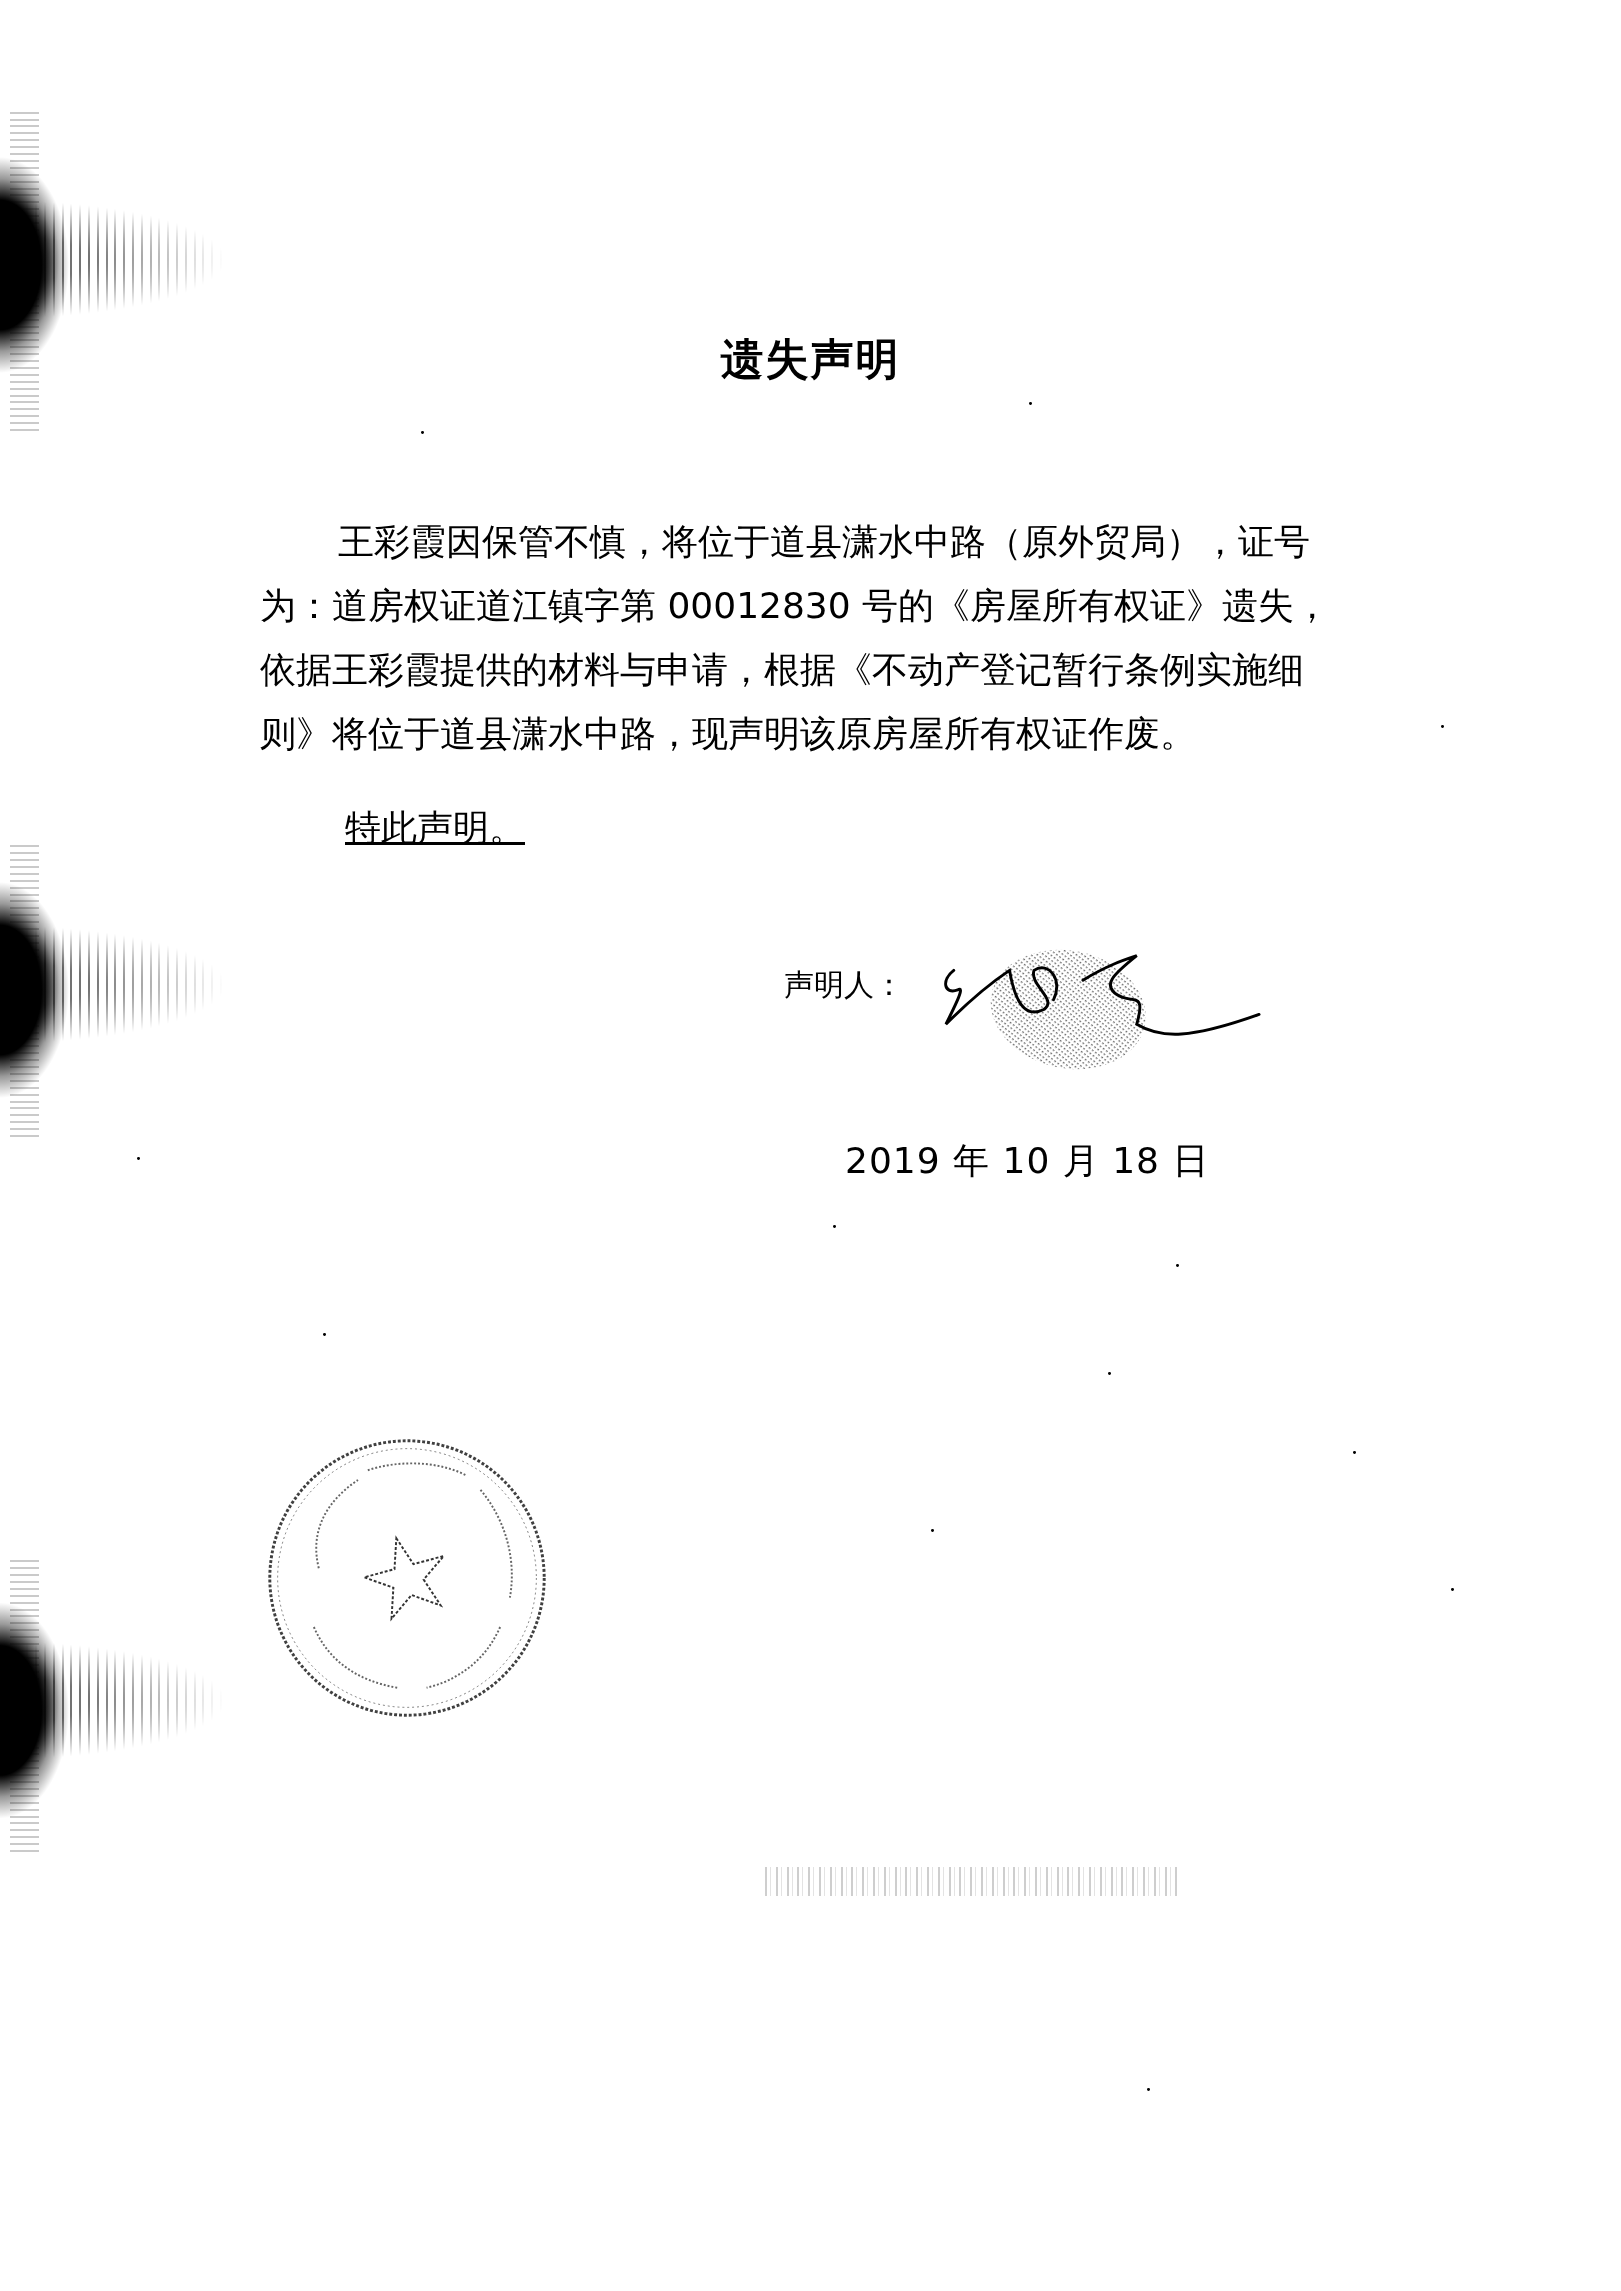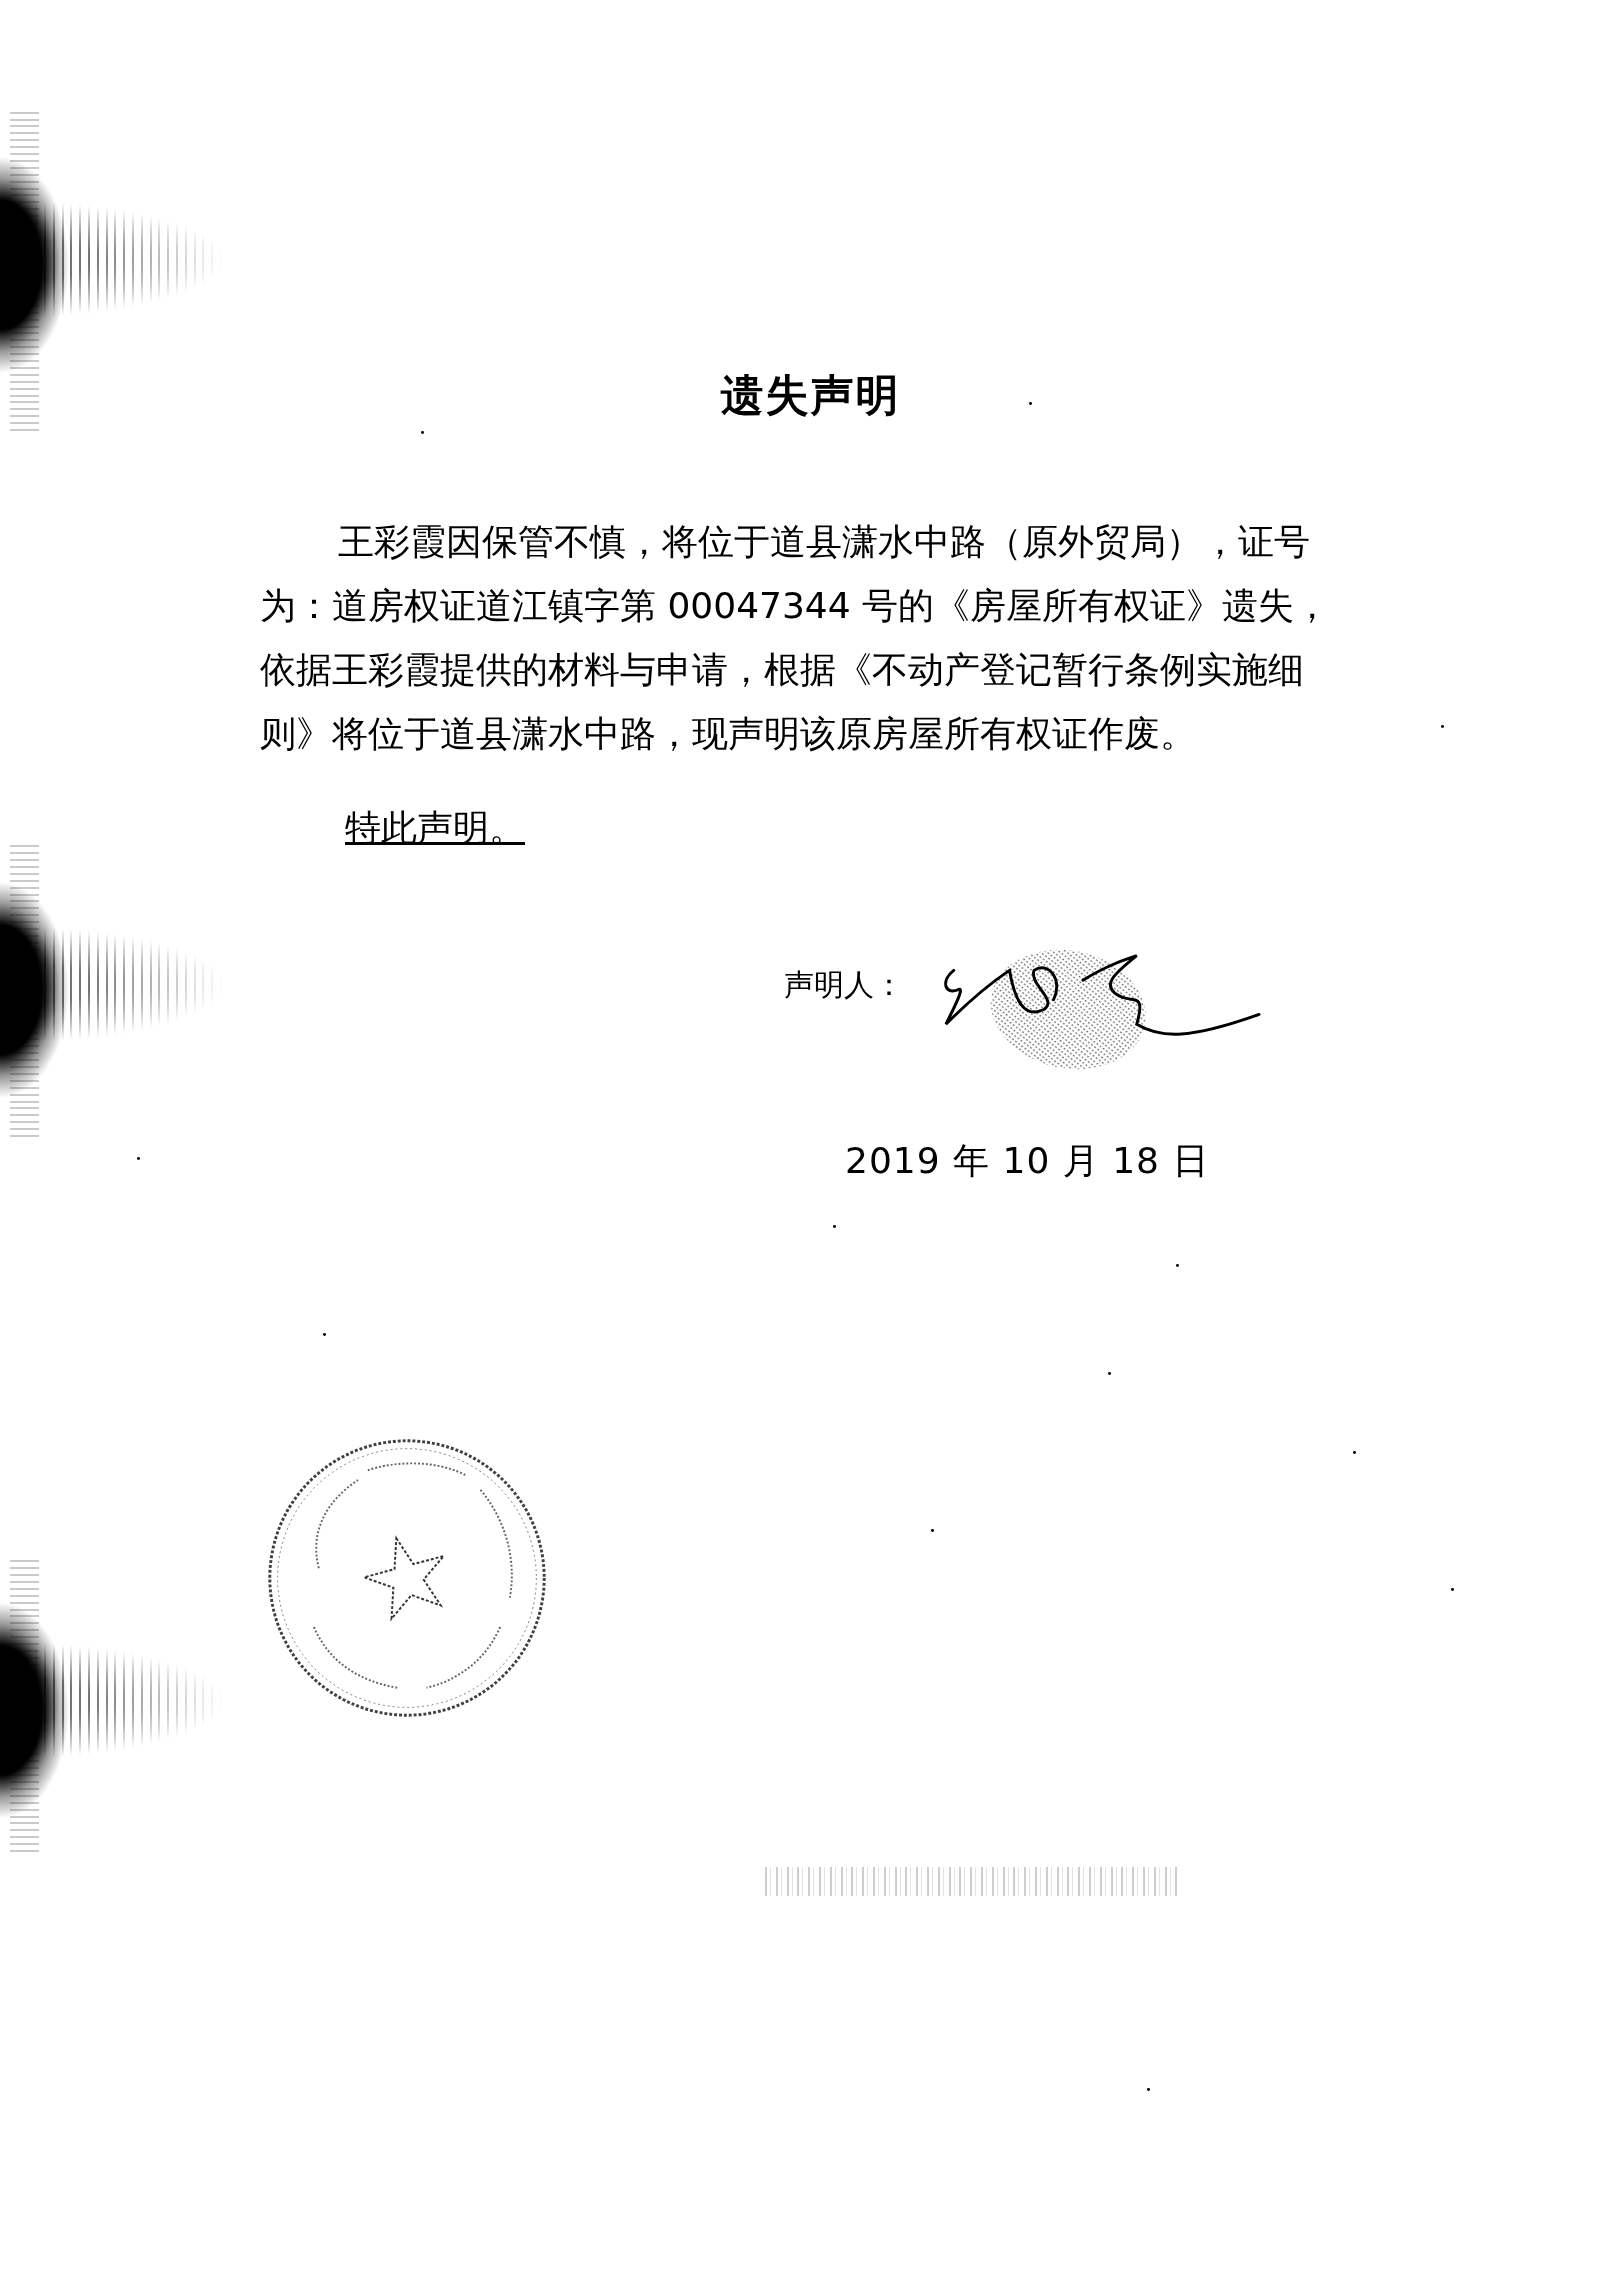"遗失声明" .title { margin-top: 36px -> none }
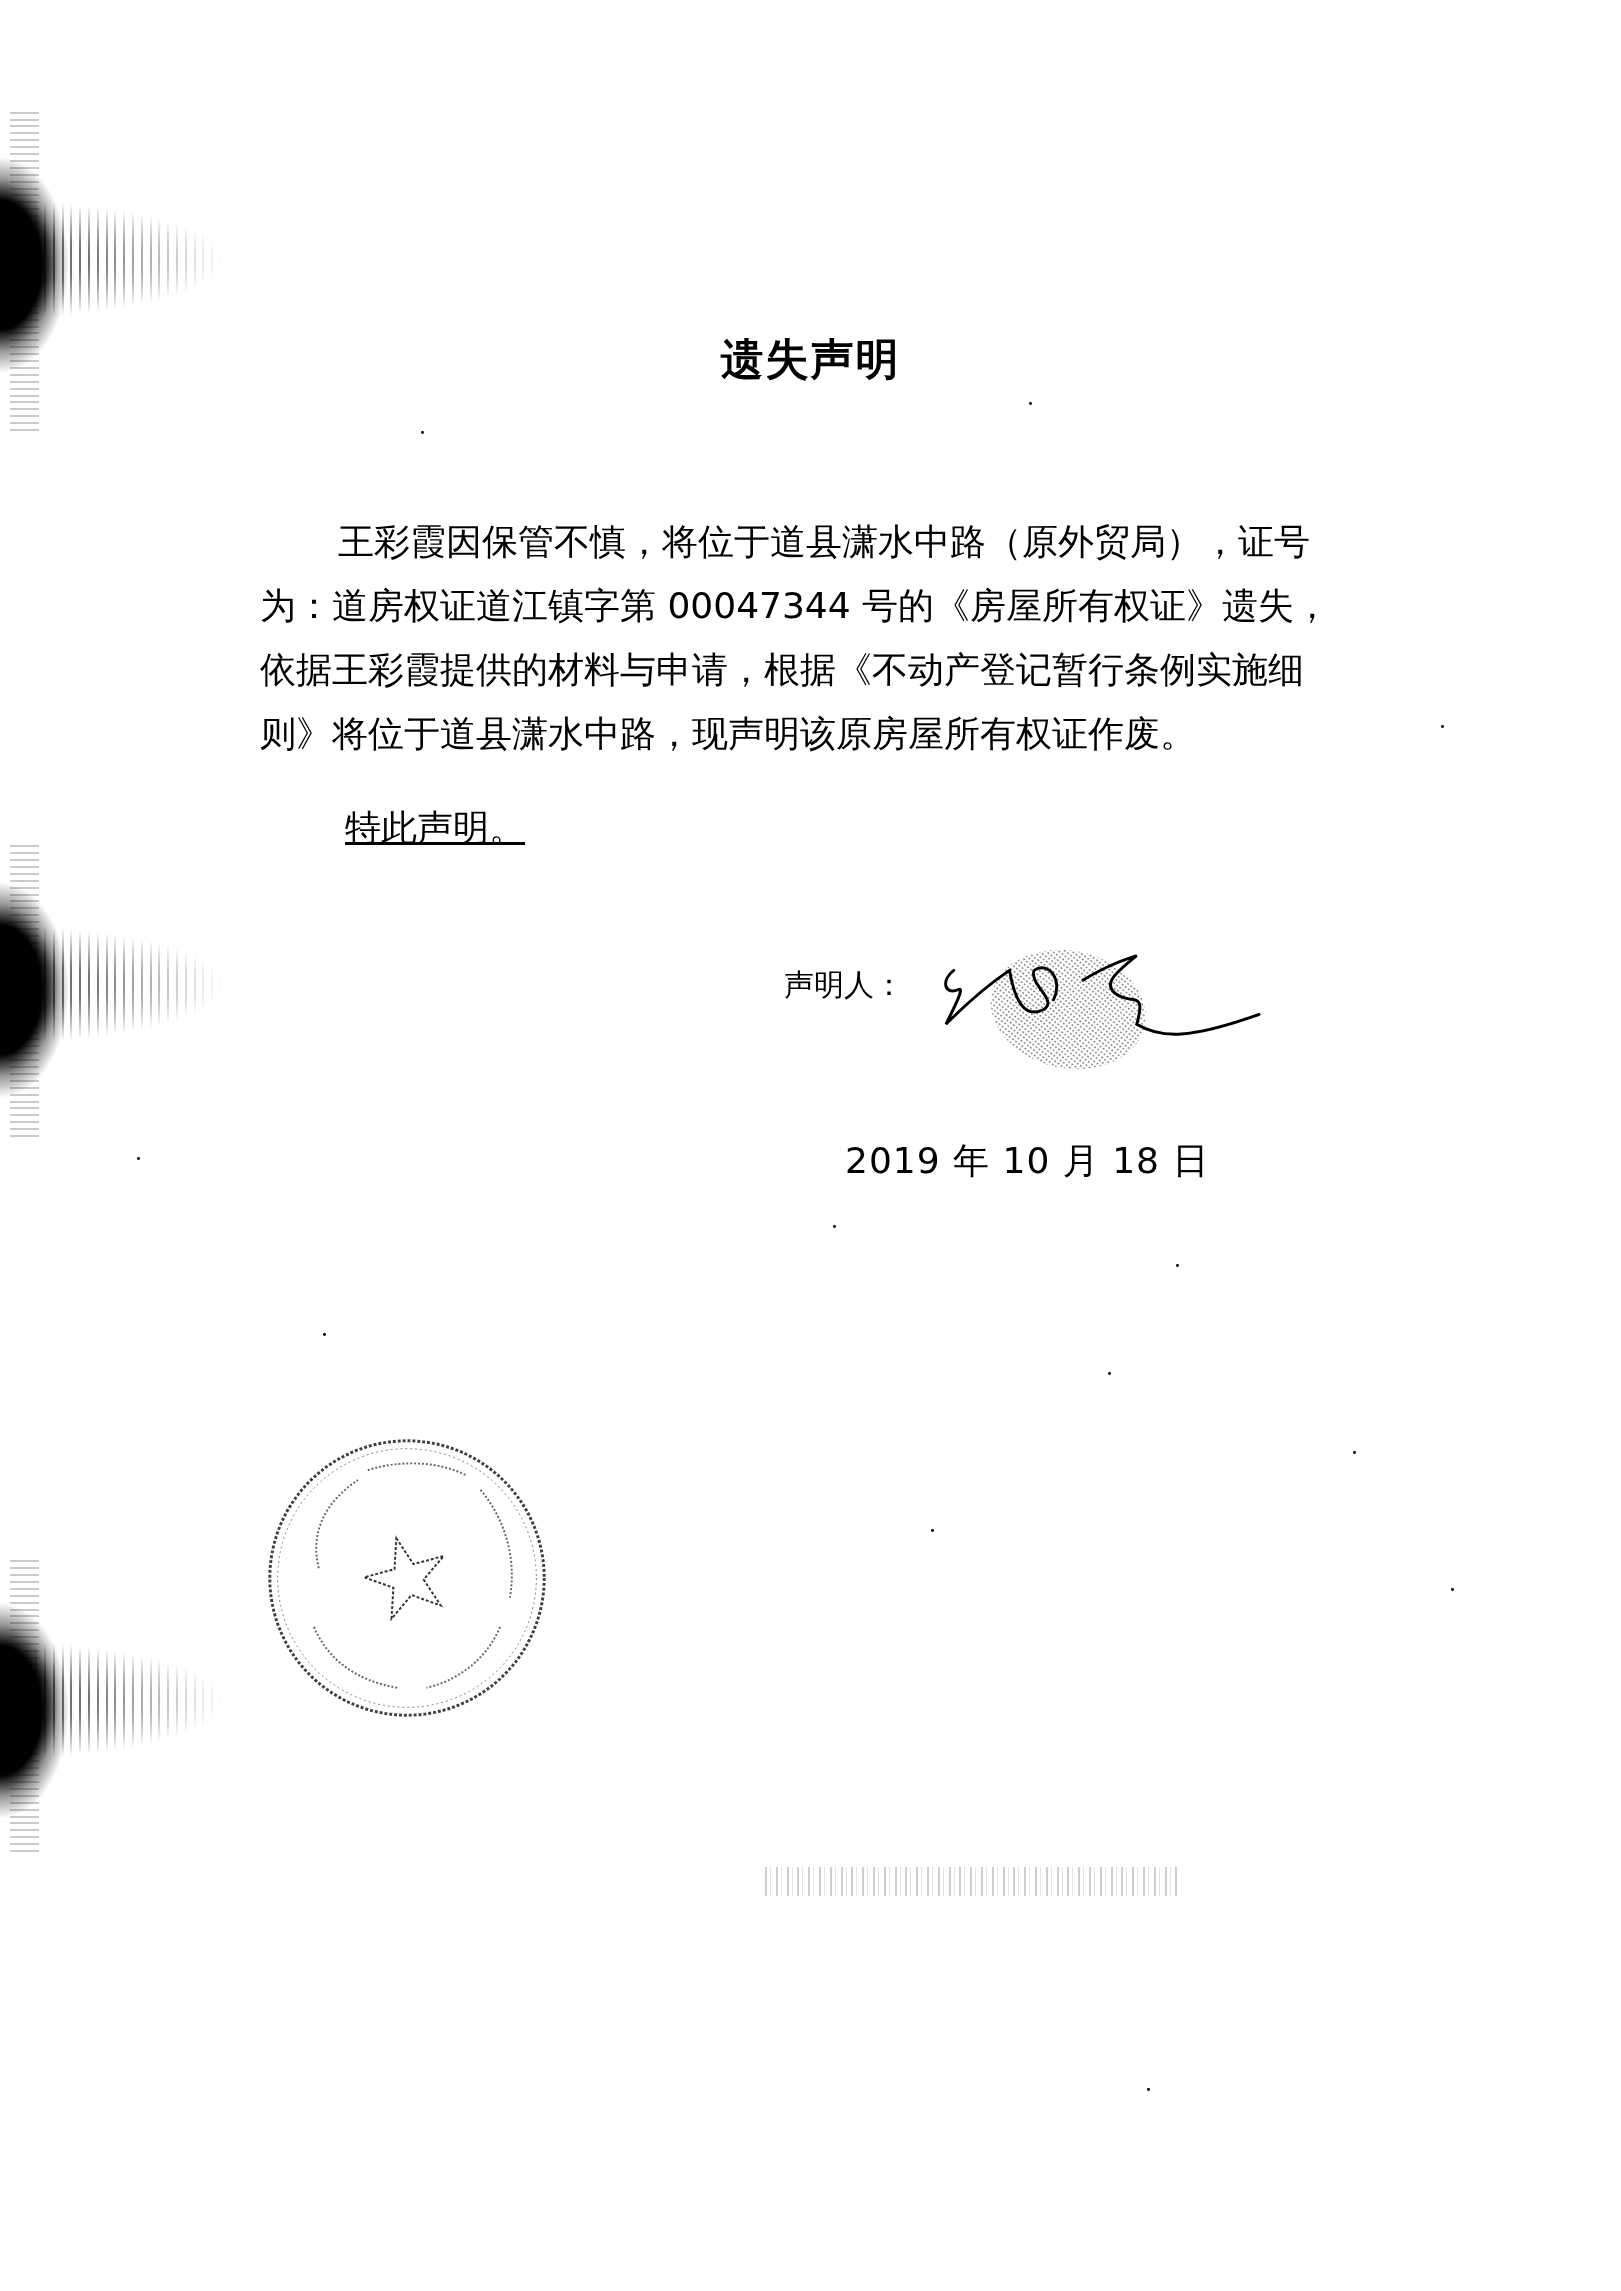"为：道房权证道江镇字第 00047344 号的《房屋所有权证》遗失，" span.line { text: 00047344 -> 00012830 }
